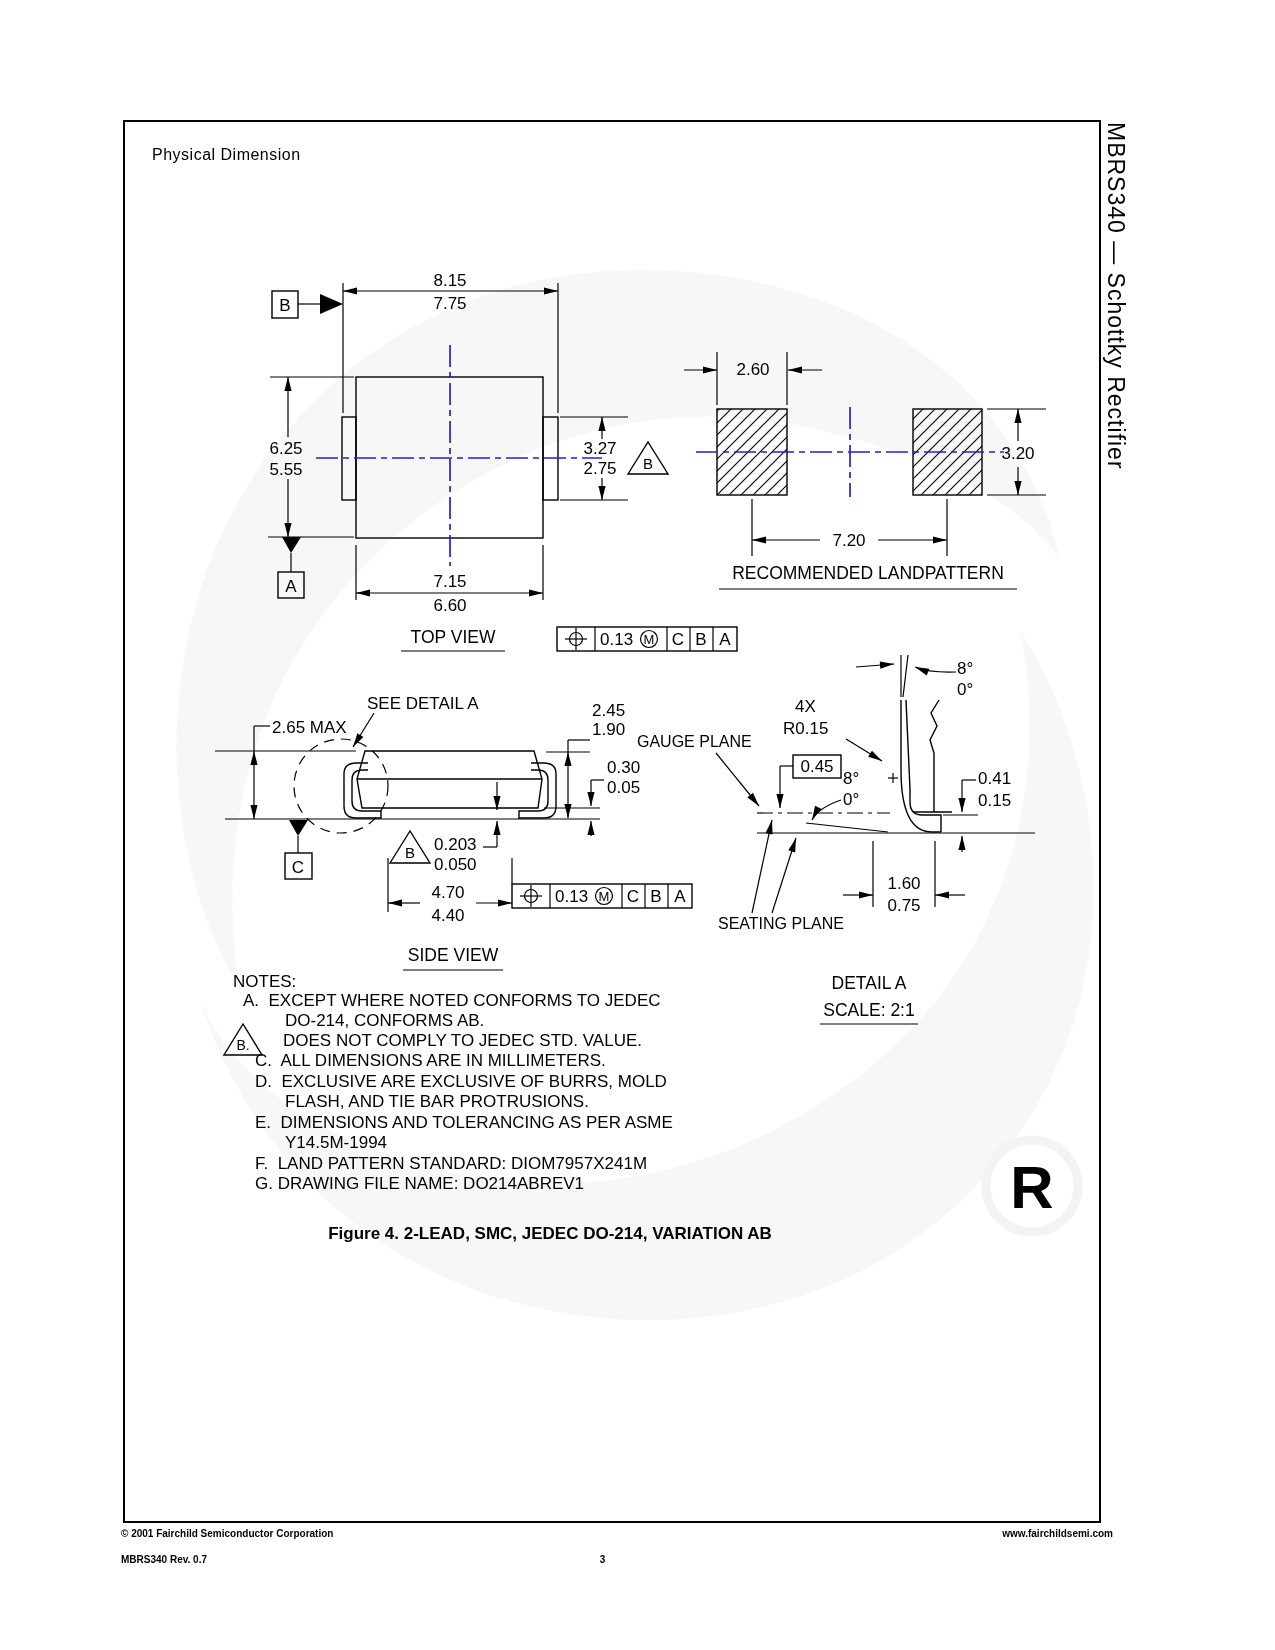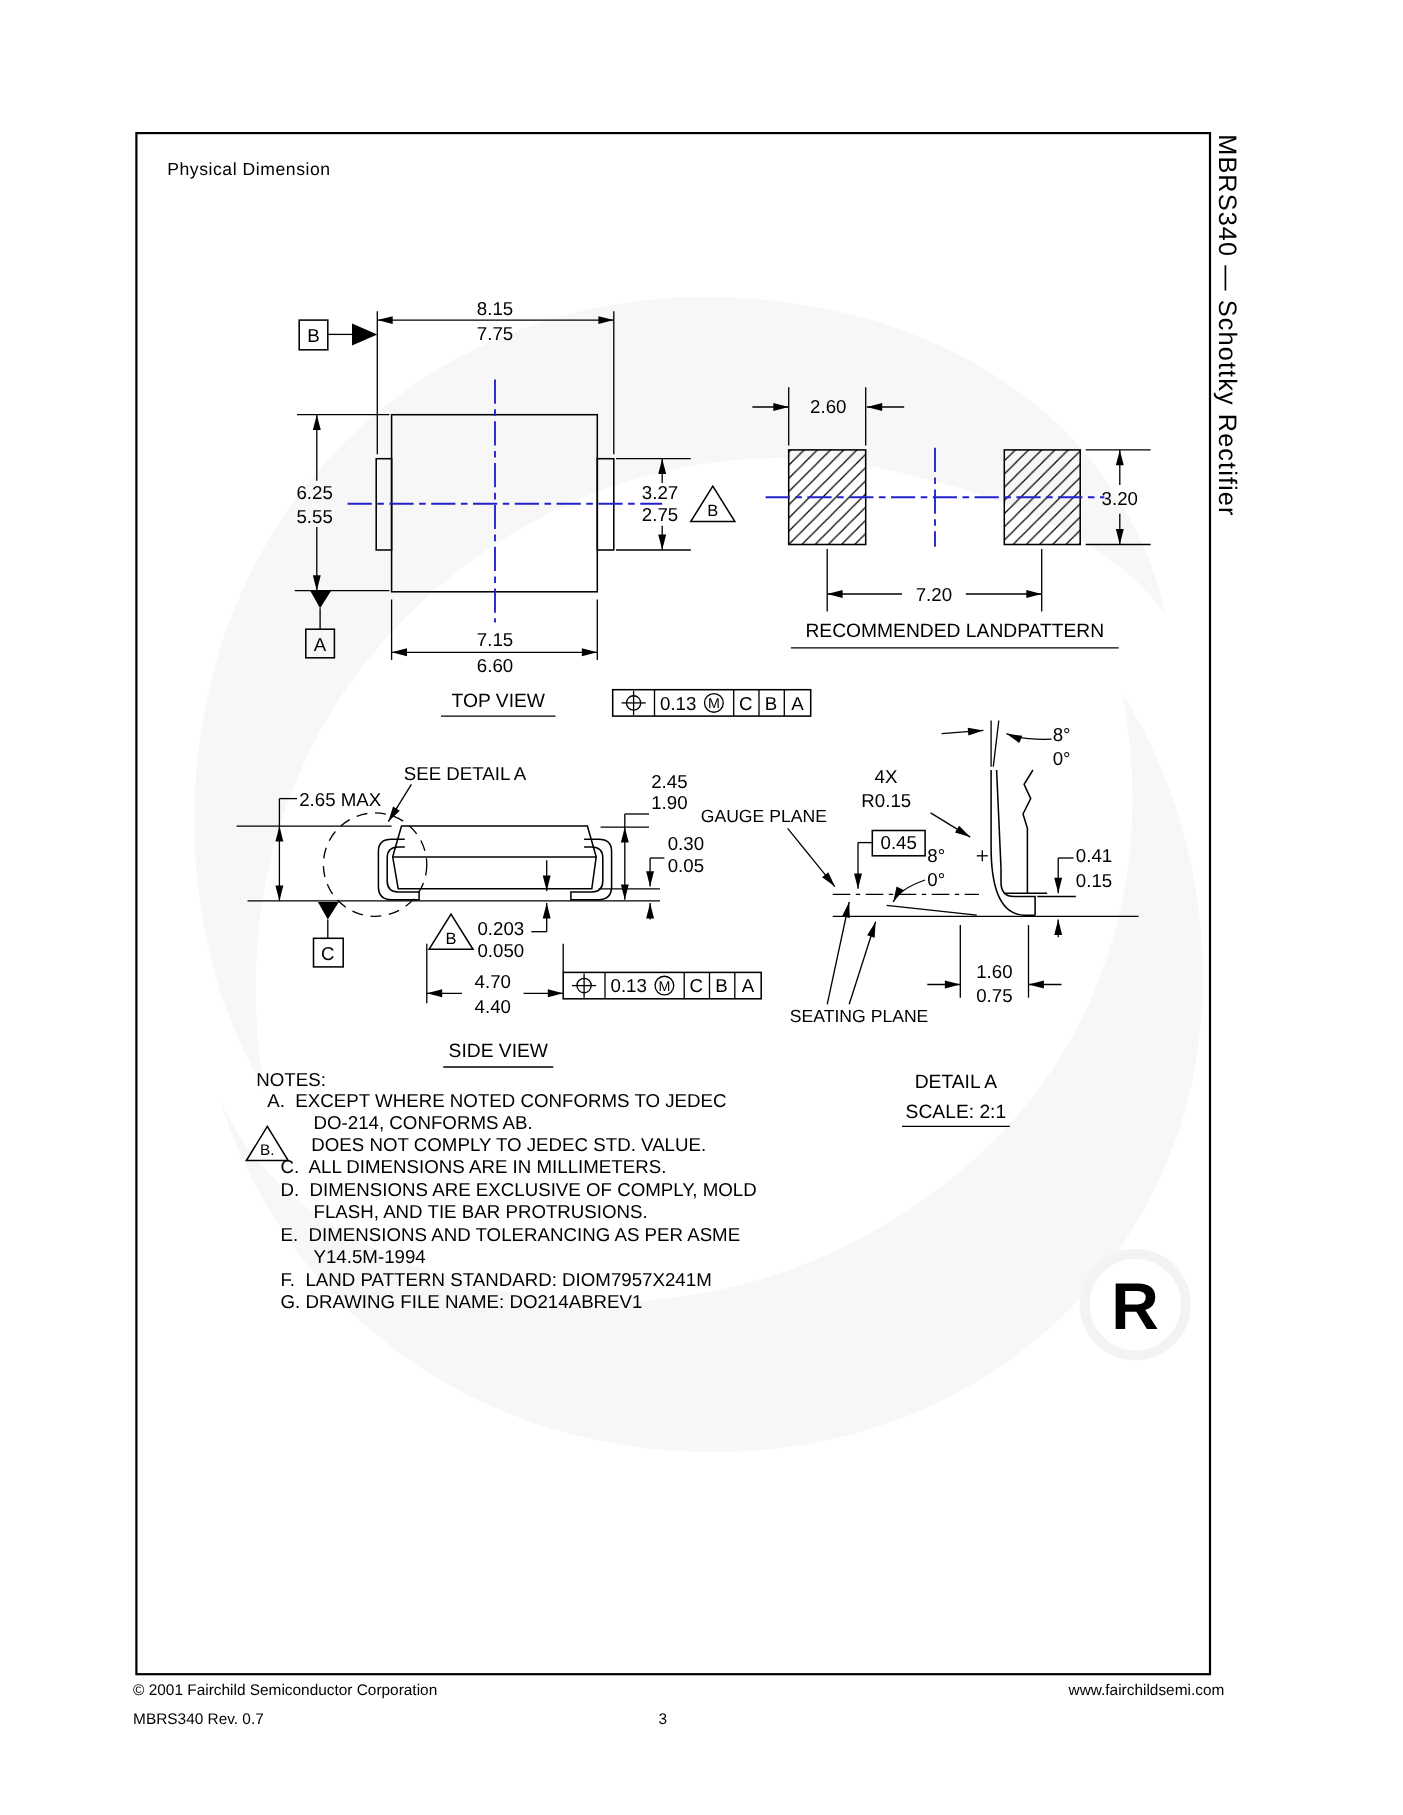"D. DIMENSIONS ARE EXCLUSIVE OF" div.abs { text: DIMENSIONS ARE EXCLUSIVE OF COMPLY -> EXCLUSIVE ARE EXCLUSIVE OF BURRS }
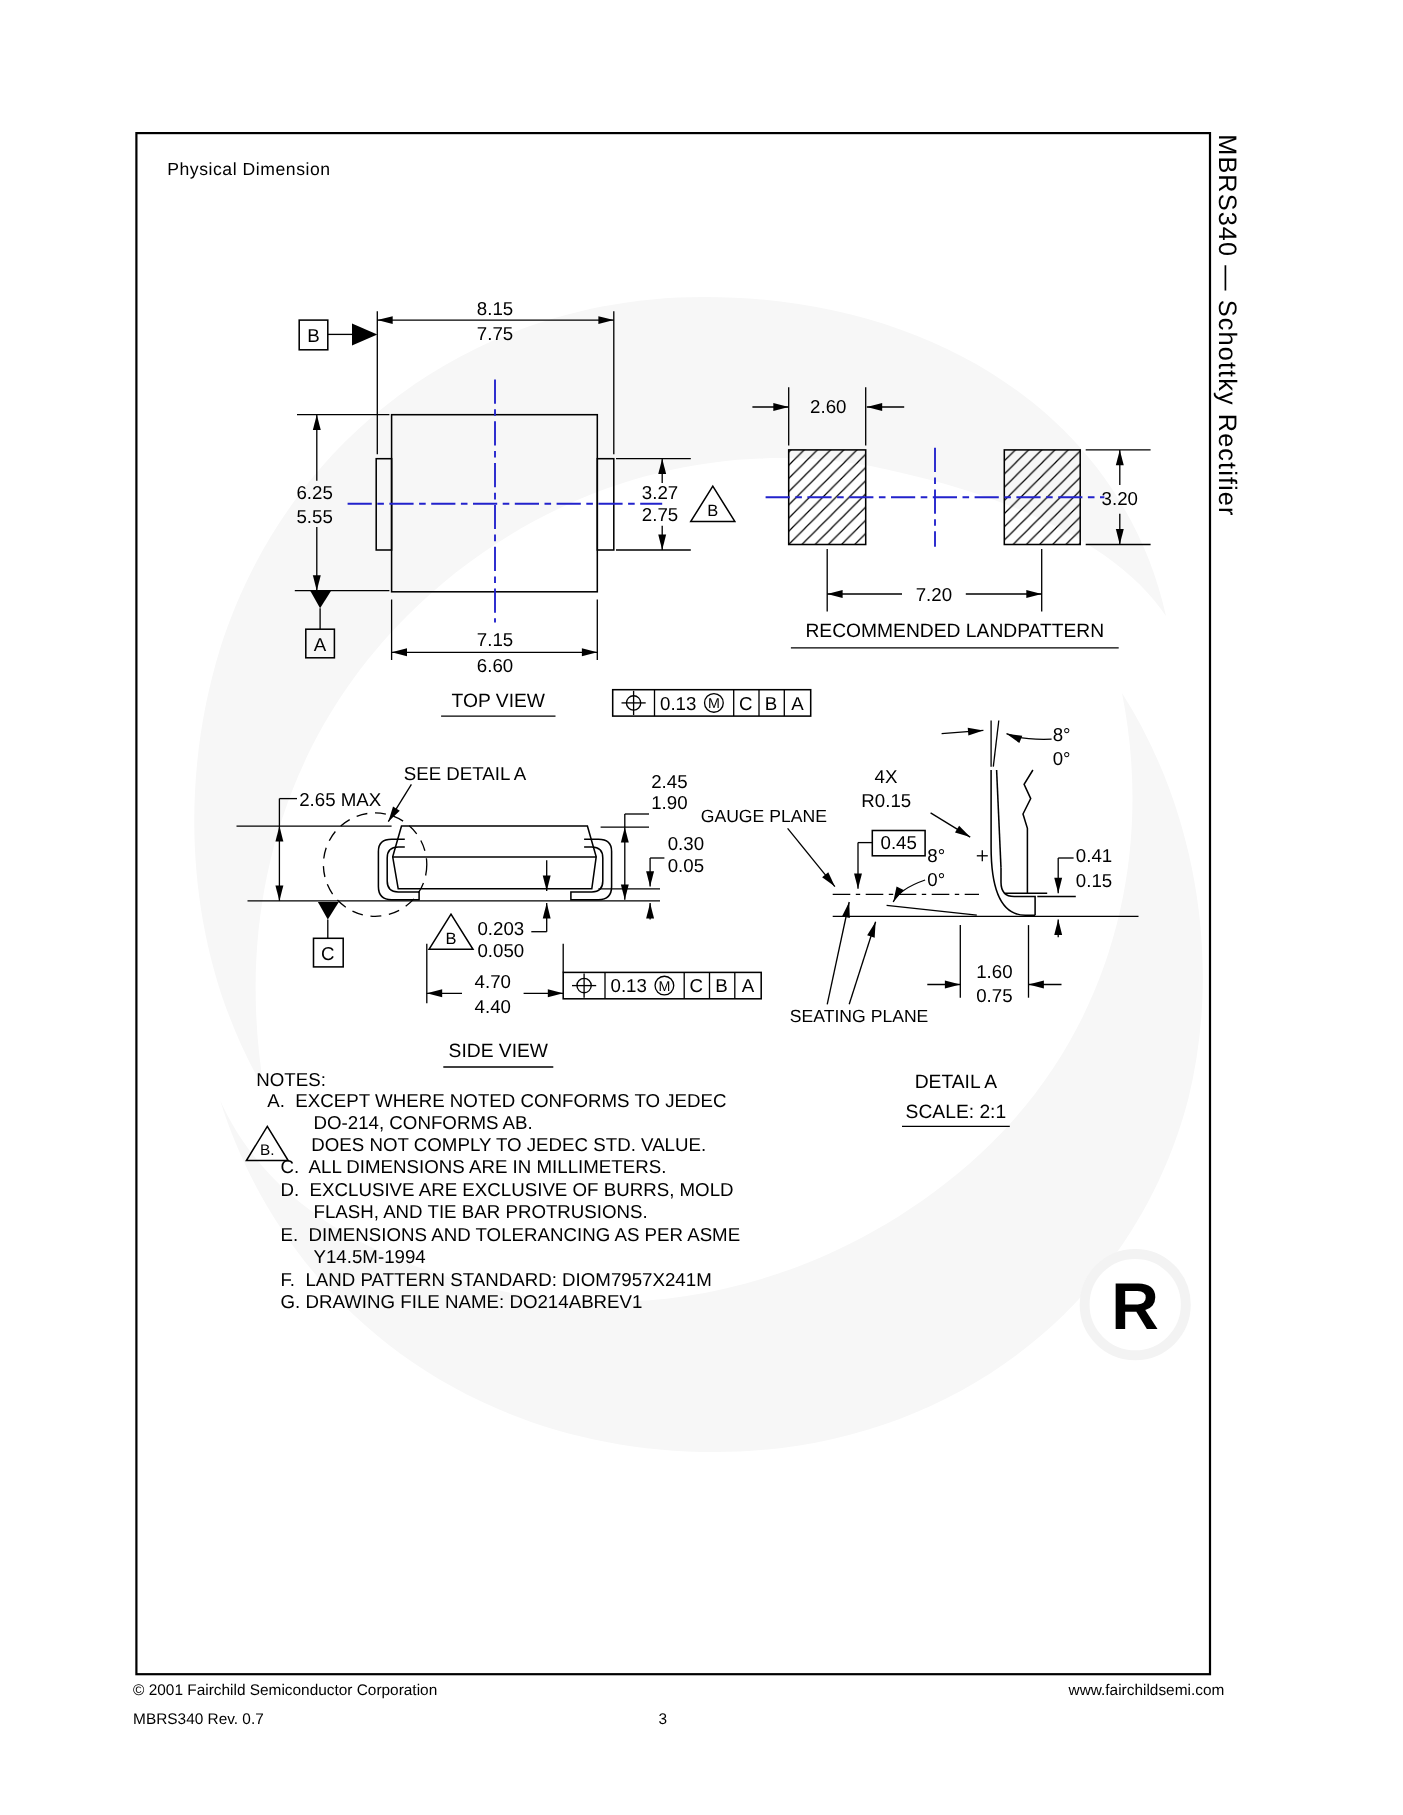"Figure 4. 2-LEAD, SMC, JEDEC" div.abs { html: none -> <div>Figure 4. 2-LEAD, SMC, JEDEC DO-214, VARIATION AB</div> }
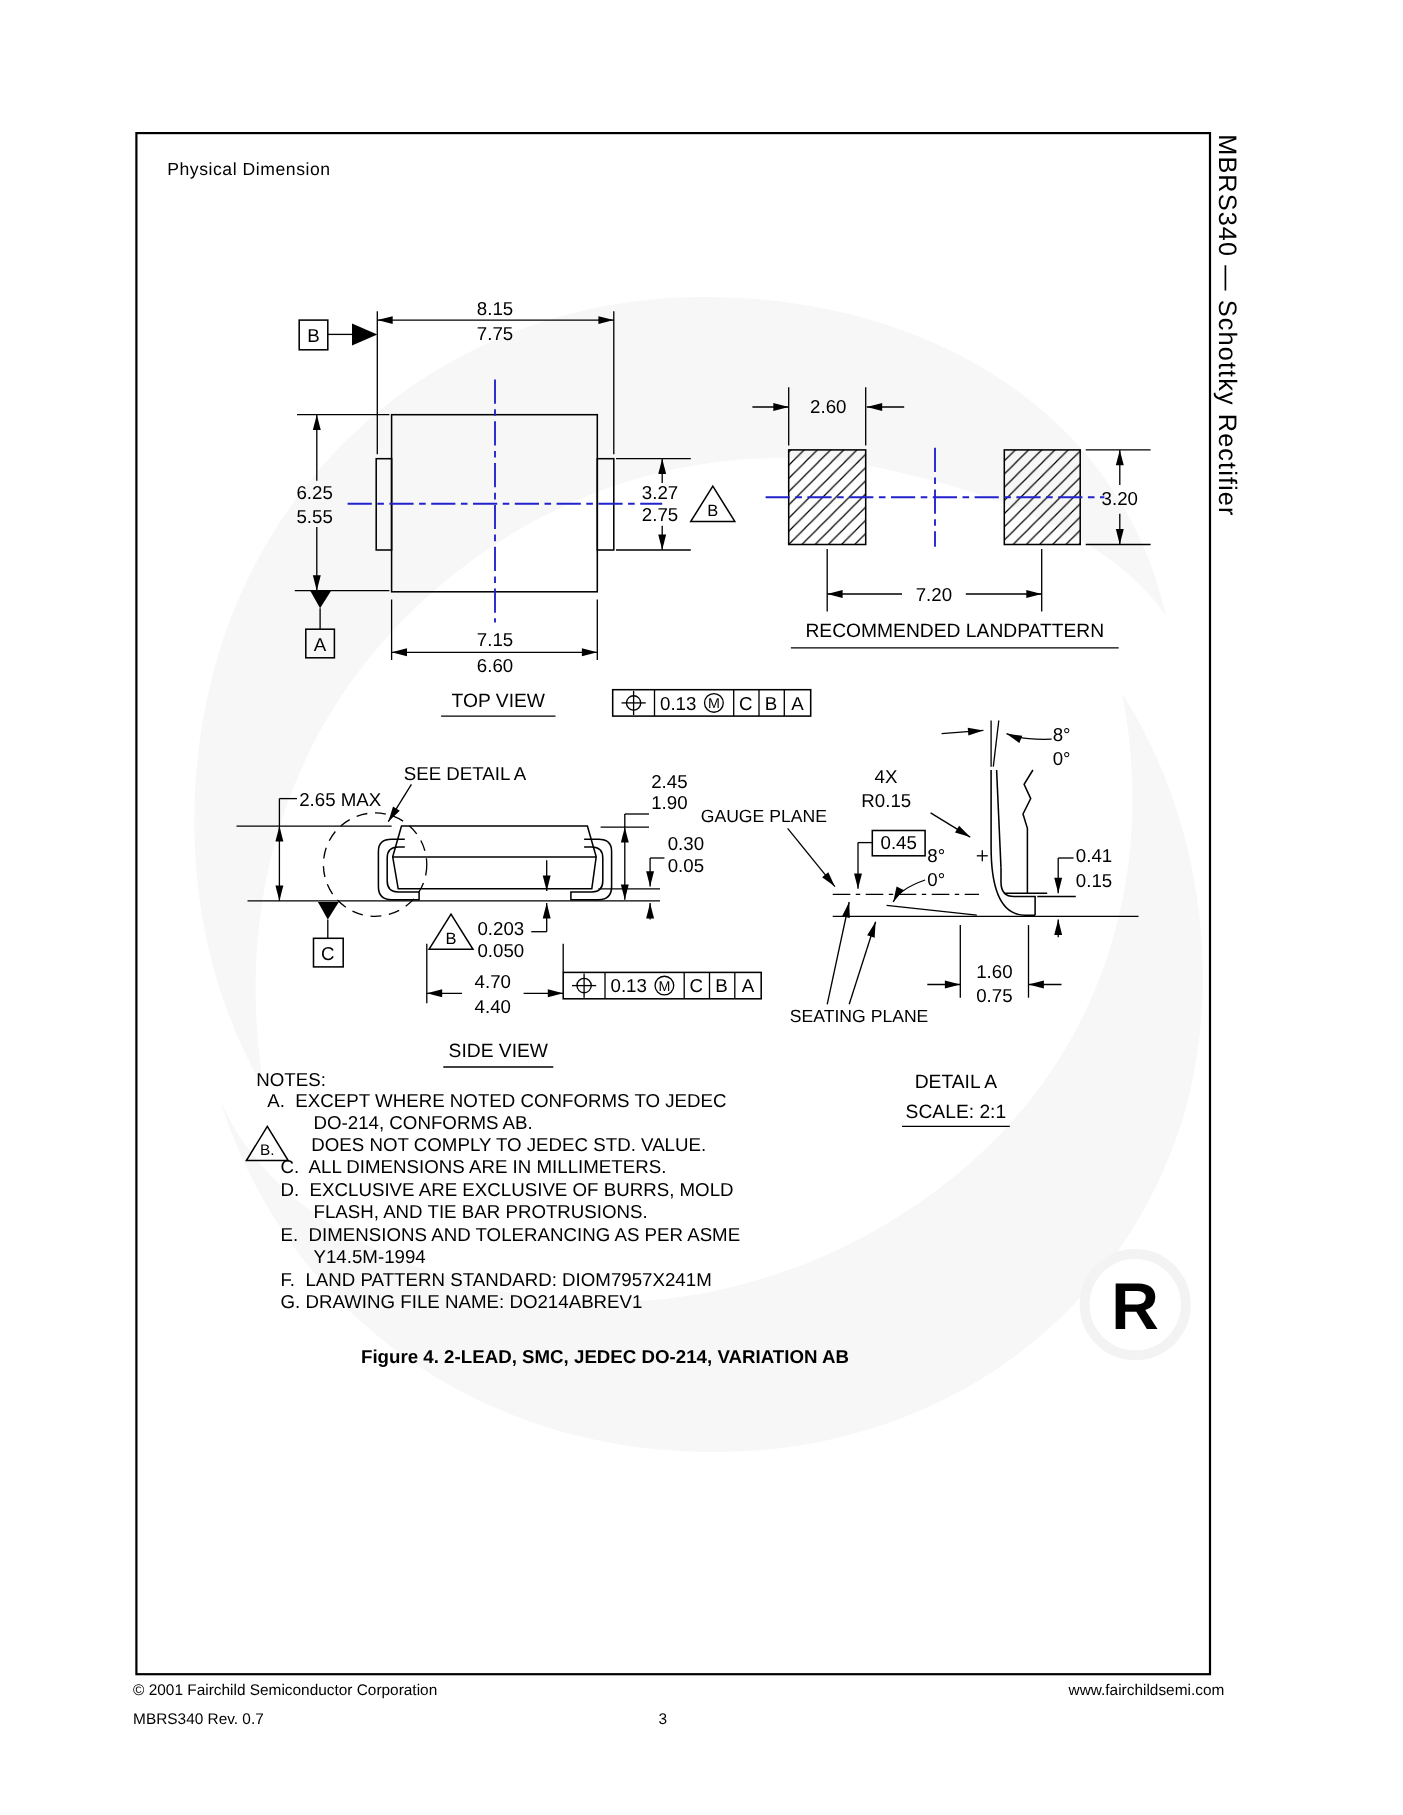"© 2001 Fairchild Semiconductor" .footer { font-size: 14px -> 10px; font-weight: none -> bold }
